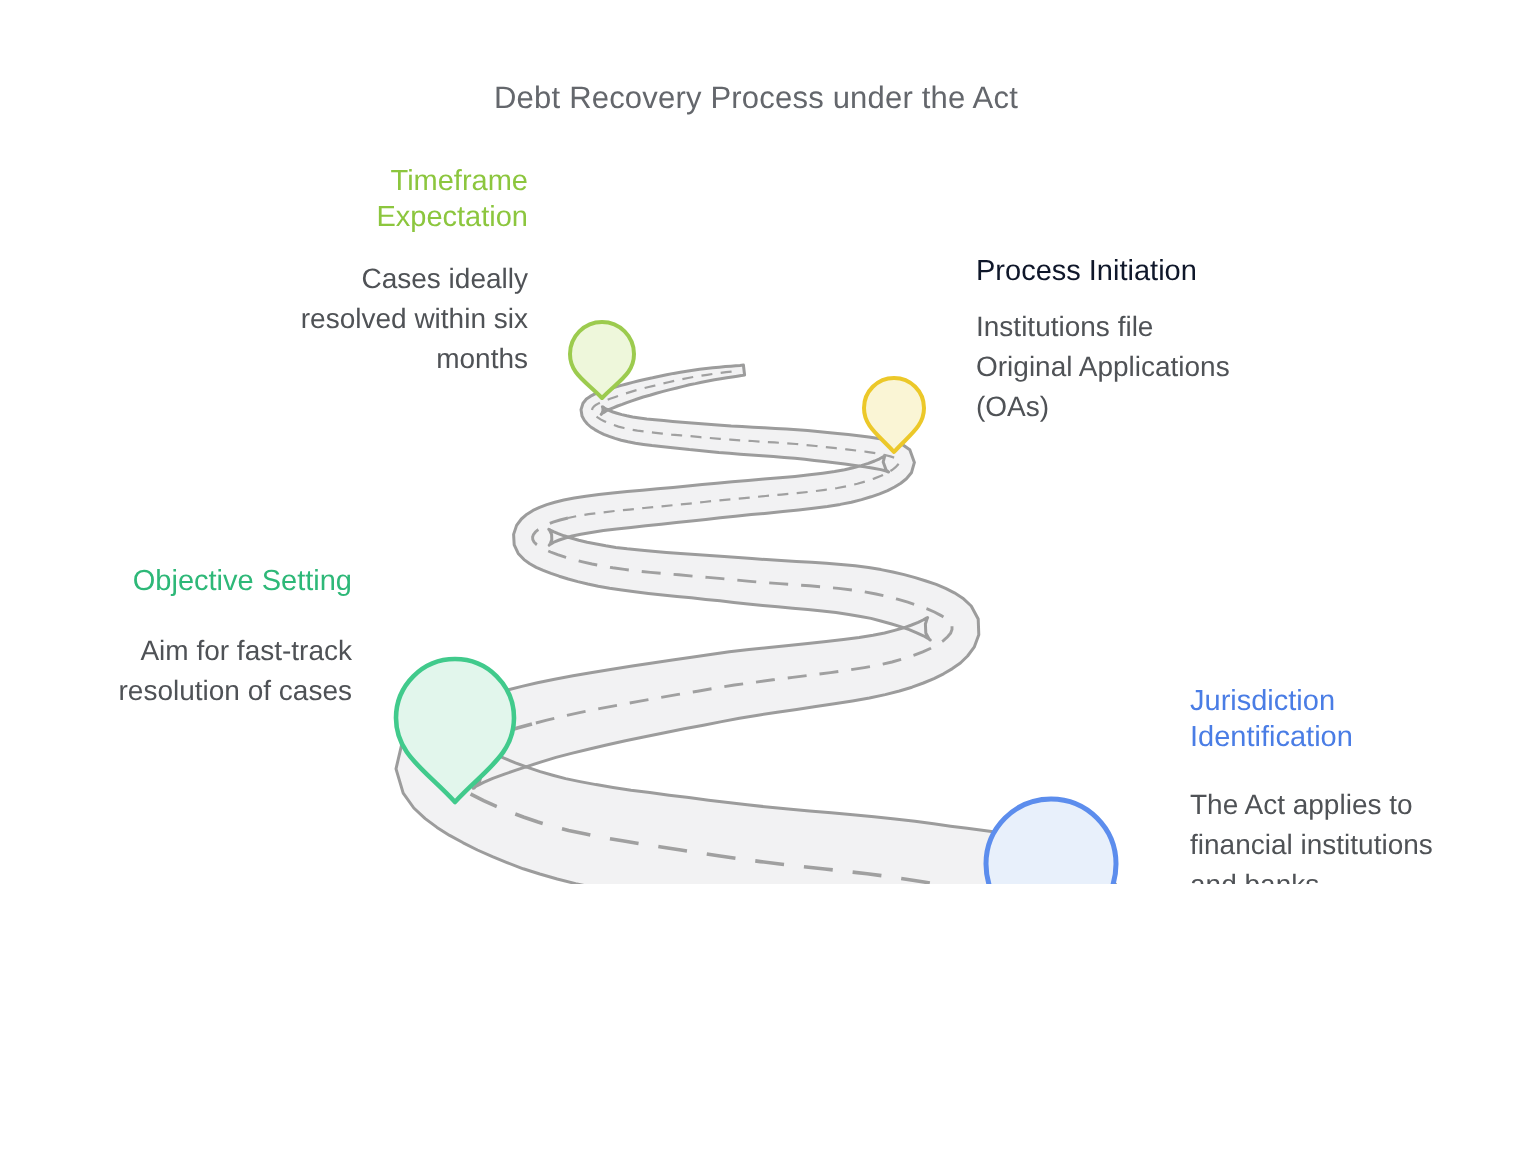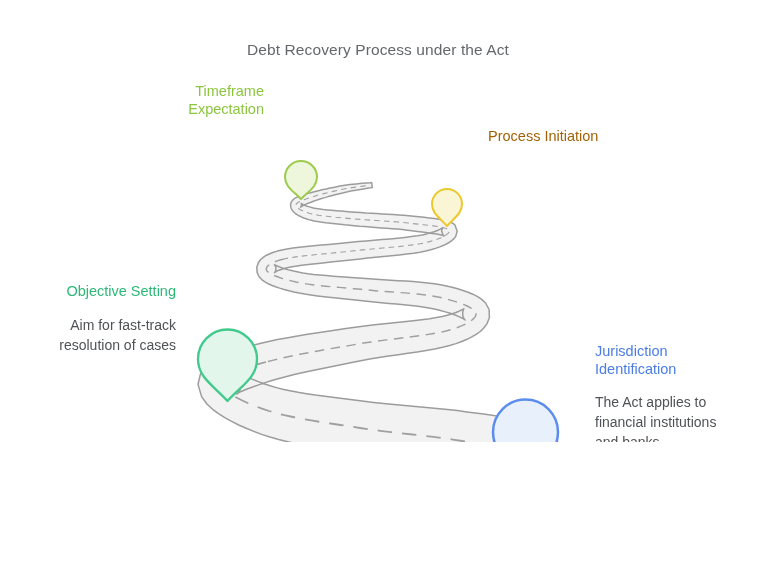"Cases ideally" div.mdesc { html: none -> <div>Cases ideally resolved within six months</div> }
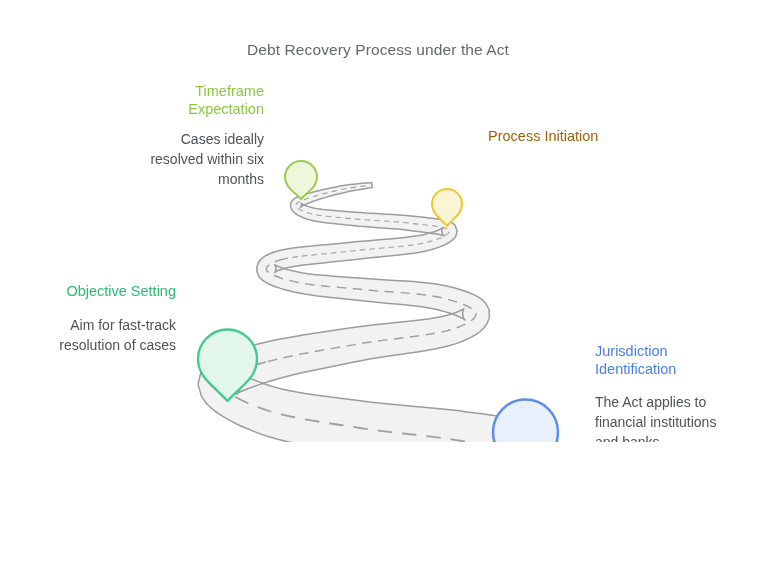"Process Initiation" div.mlabel { color: #a16207 -> #0f172a }
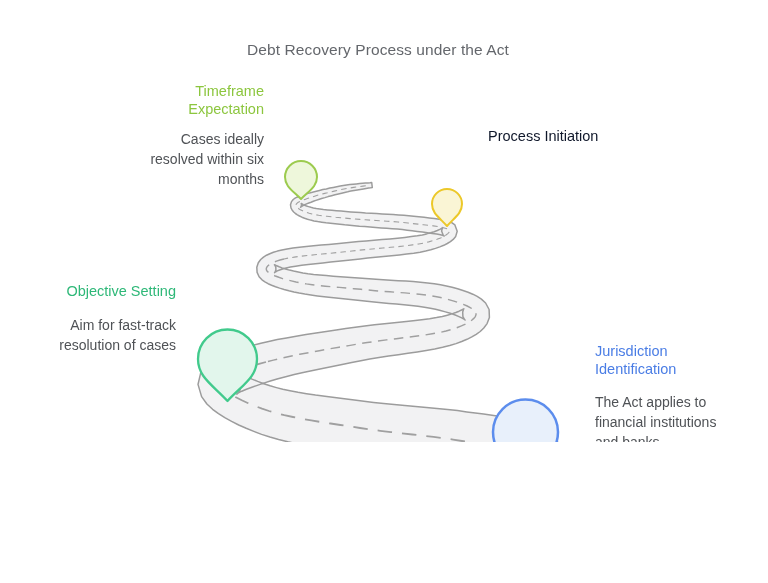"Institutions file" div.mdesc { html: none -> <div>Institutions file Original Applications (OAs)</div> }
